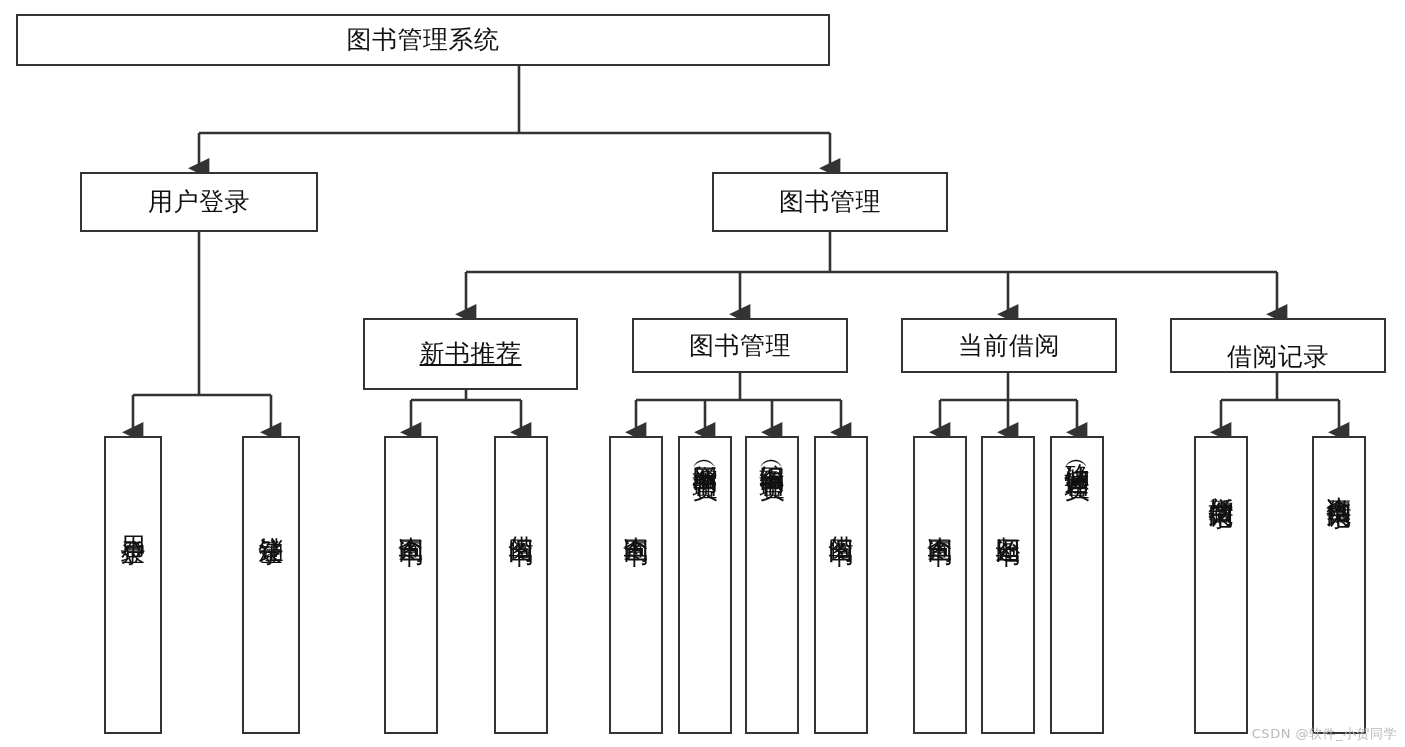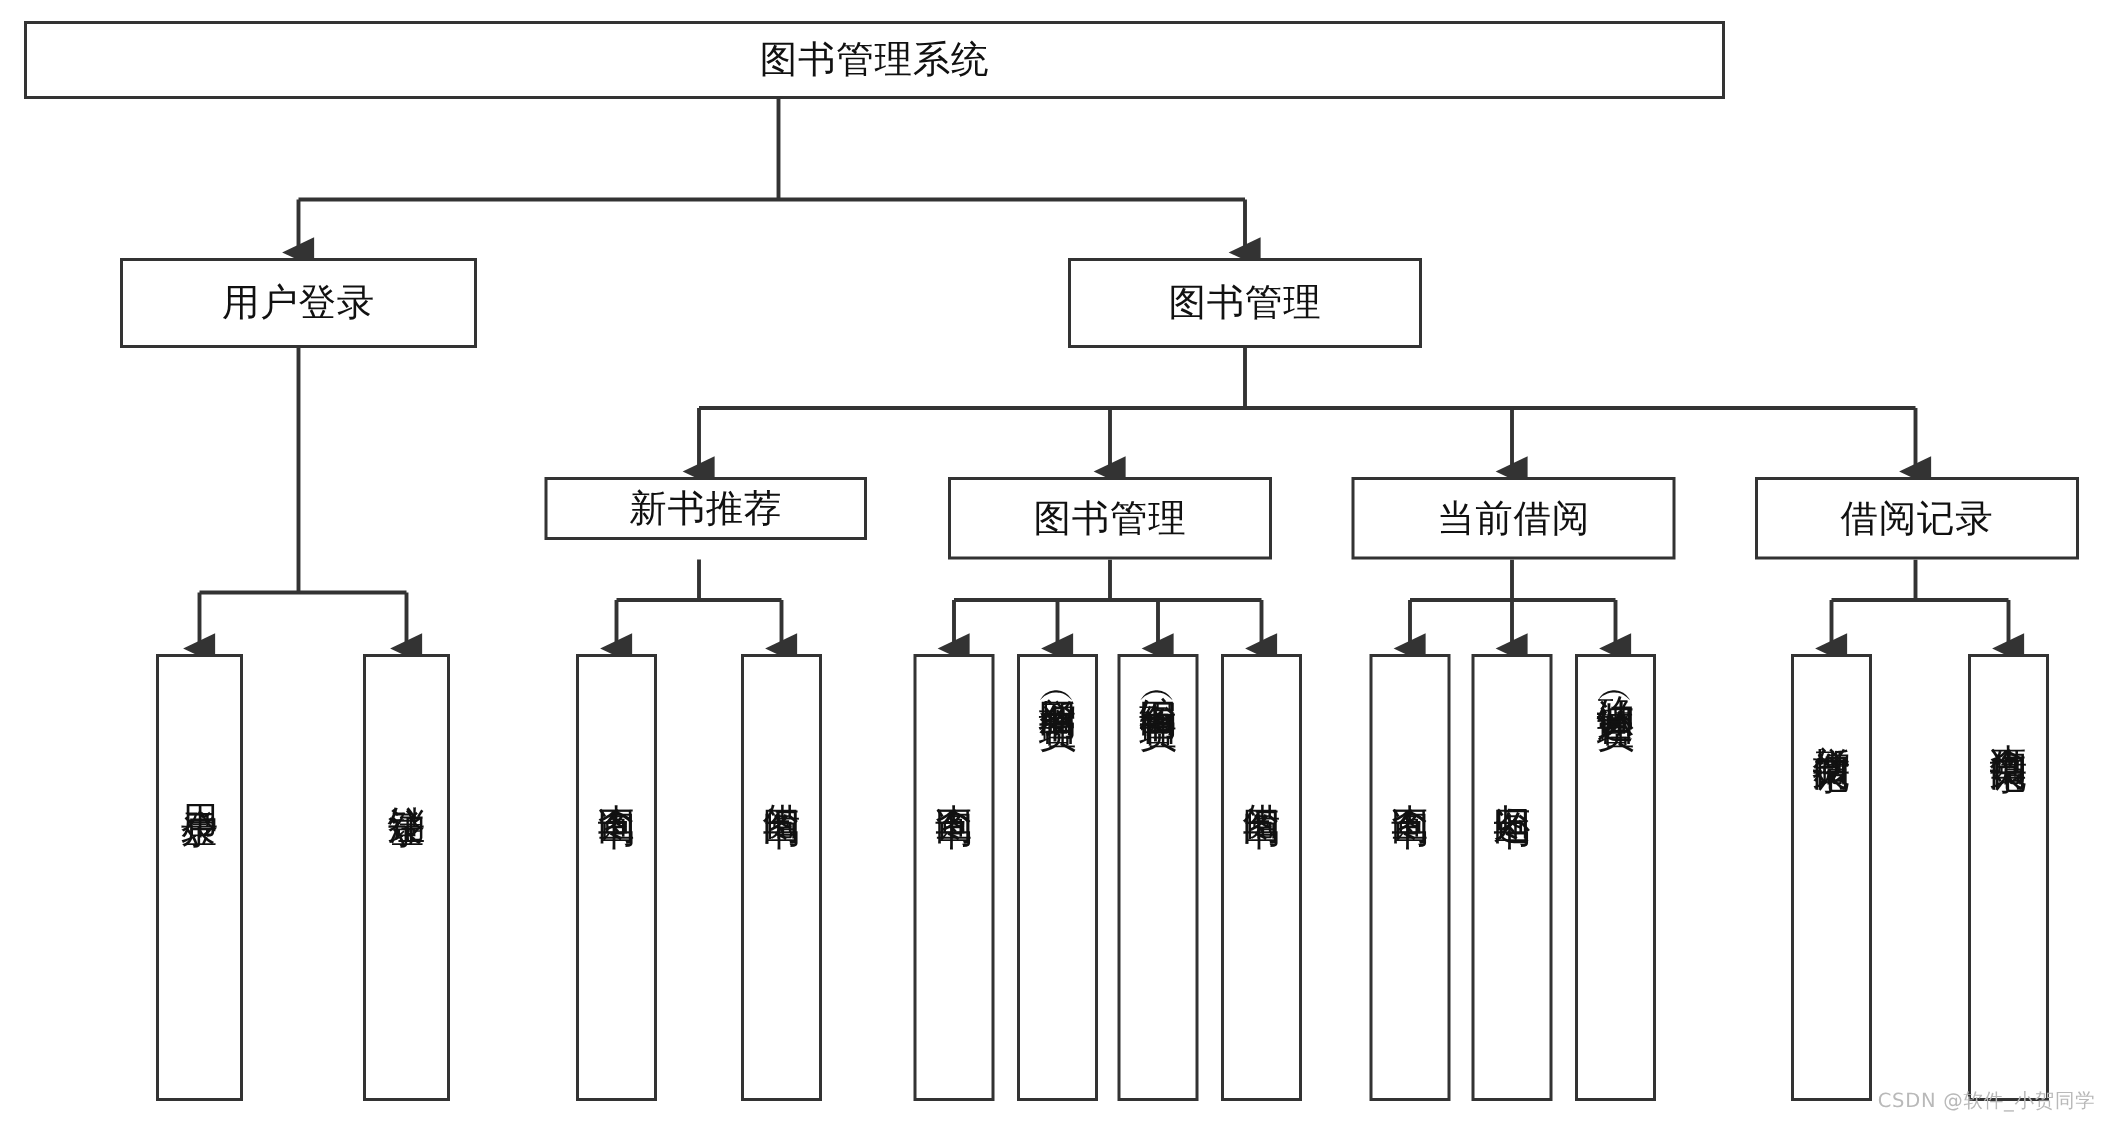"图书管理系统" div.node { width: 1134px -> 814px }
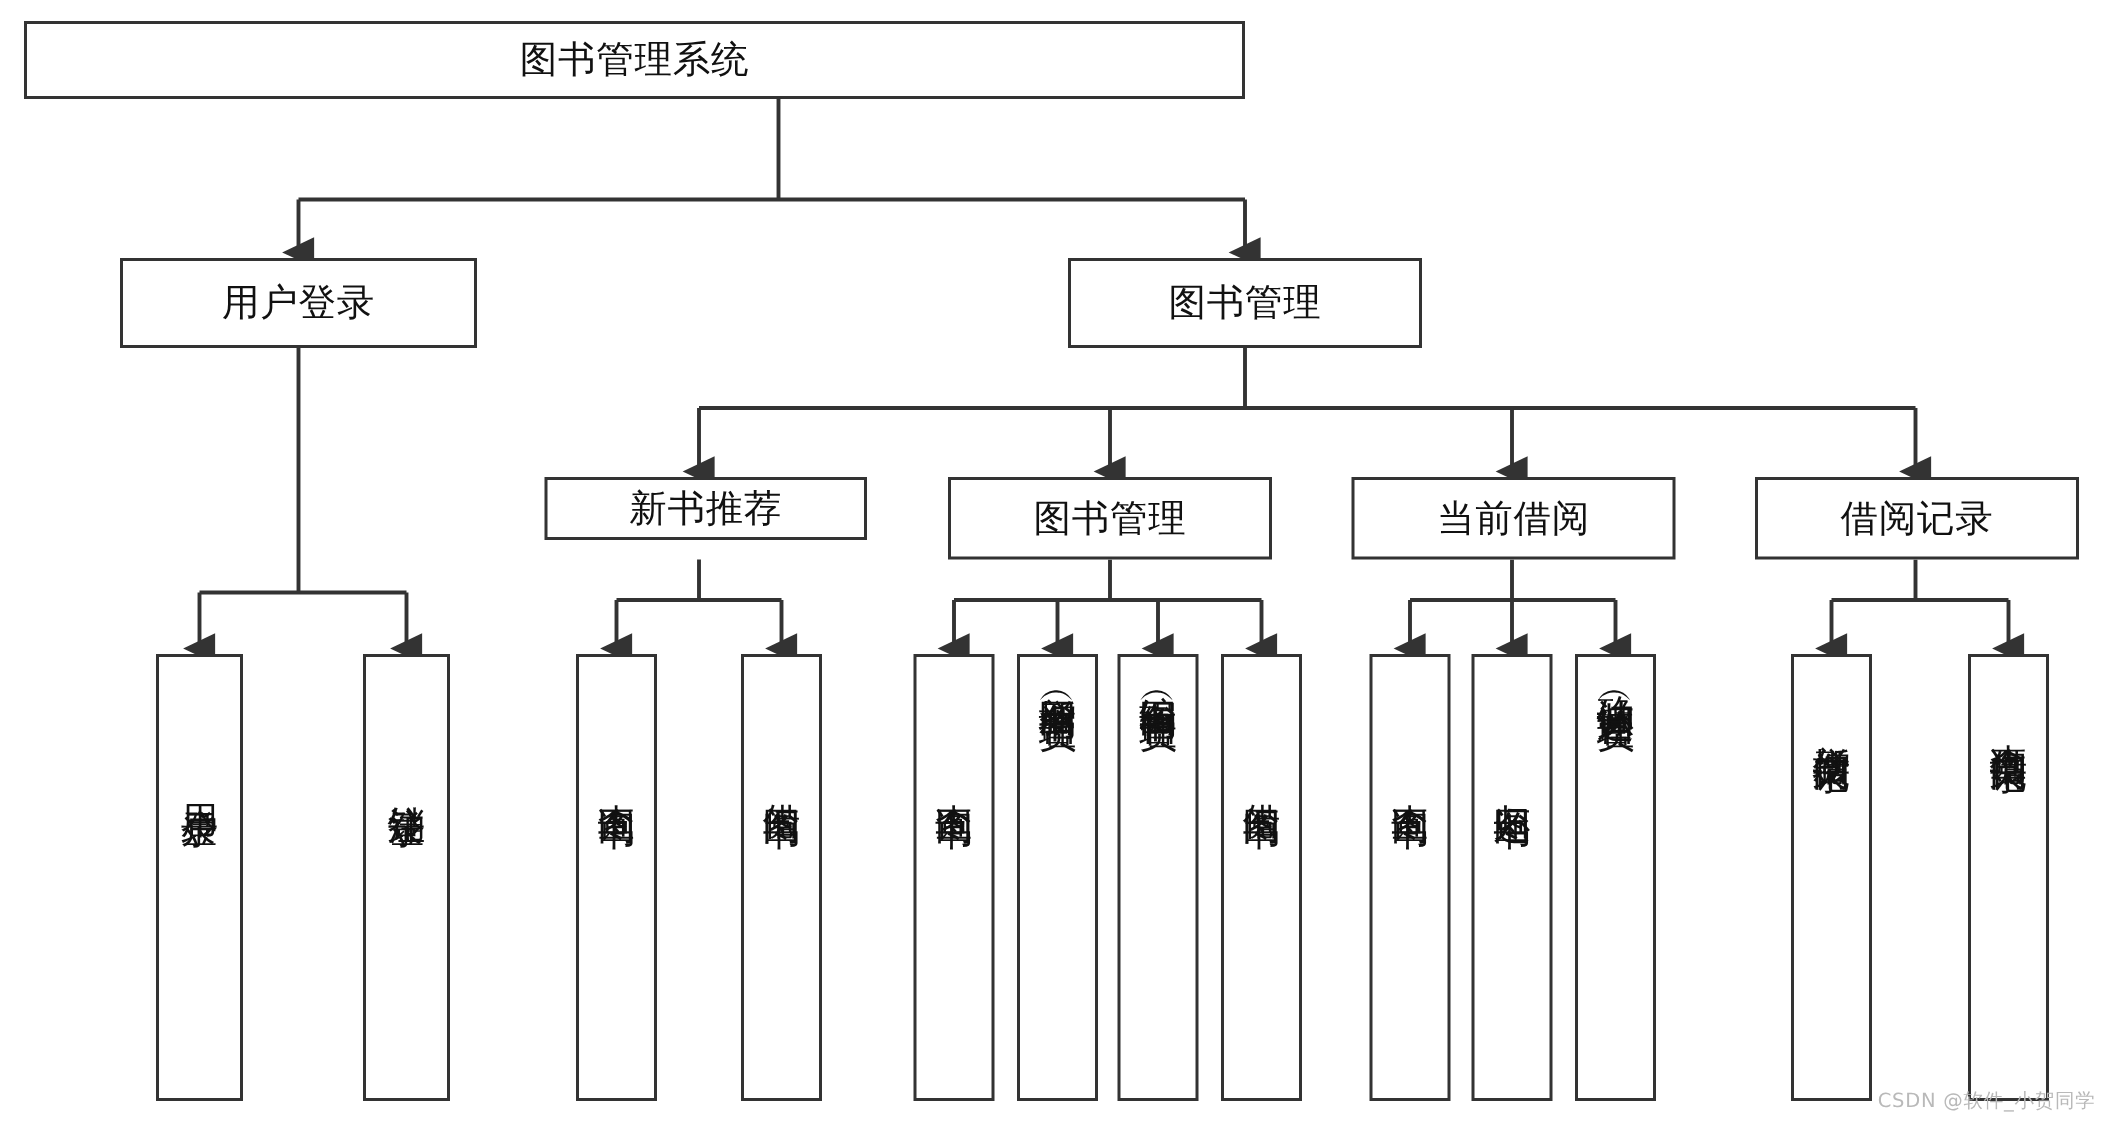"新书推荐" div.node { height: 42px -> 72px; text-decoration: none -> underline }
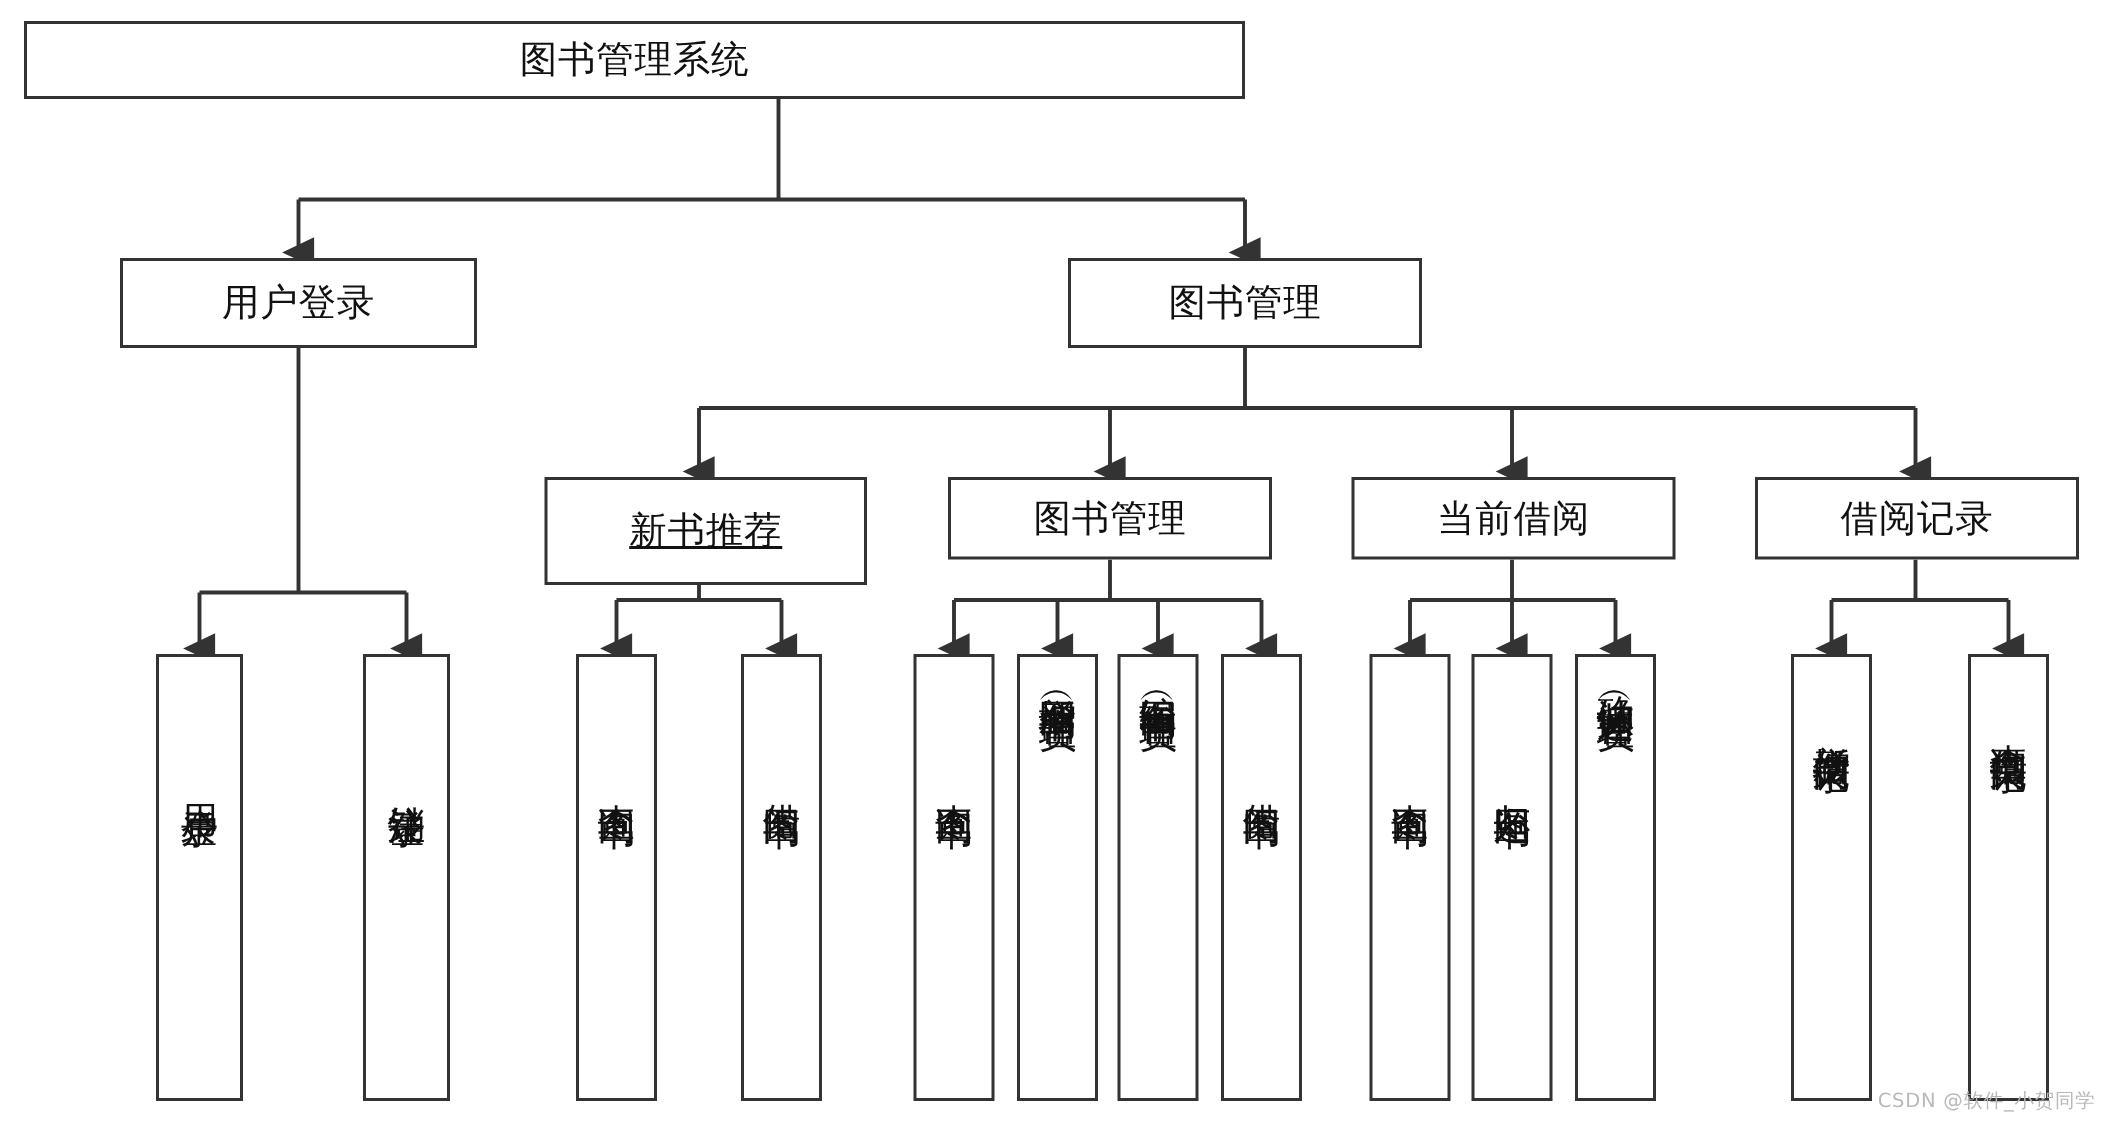"借阅记录" div.node { align-items: none -> flex-end }
